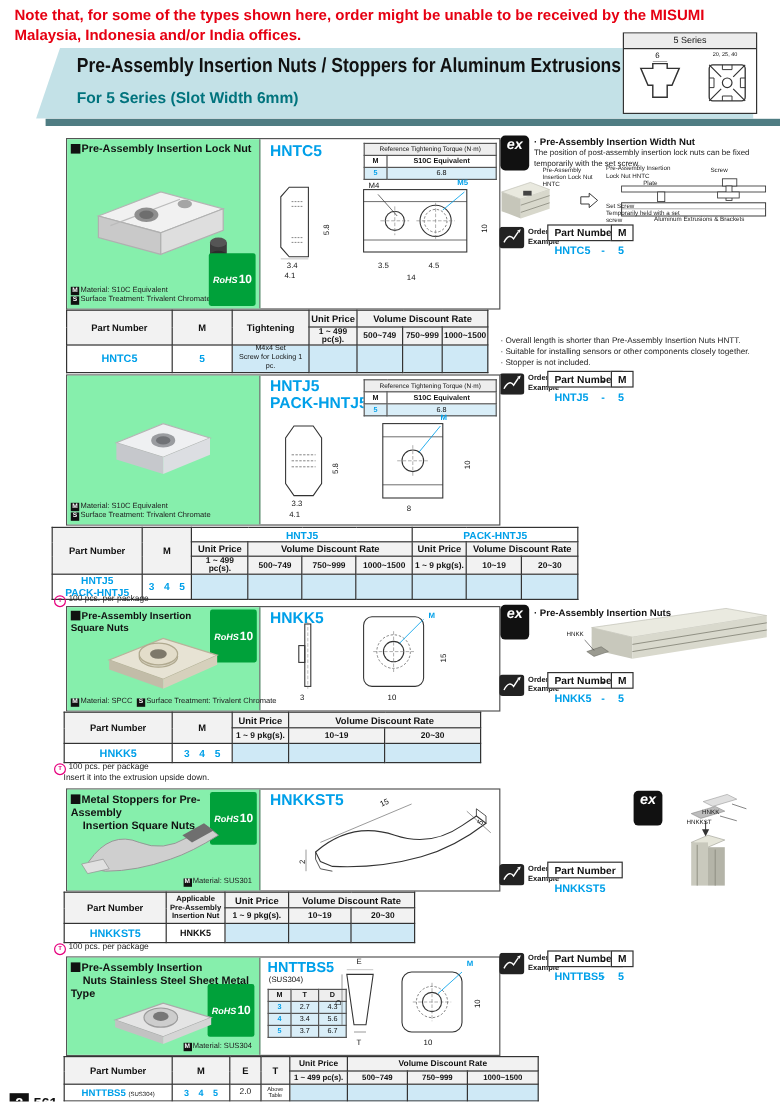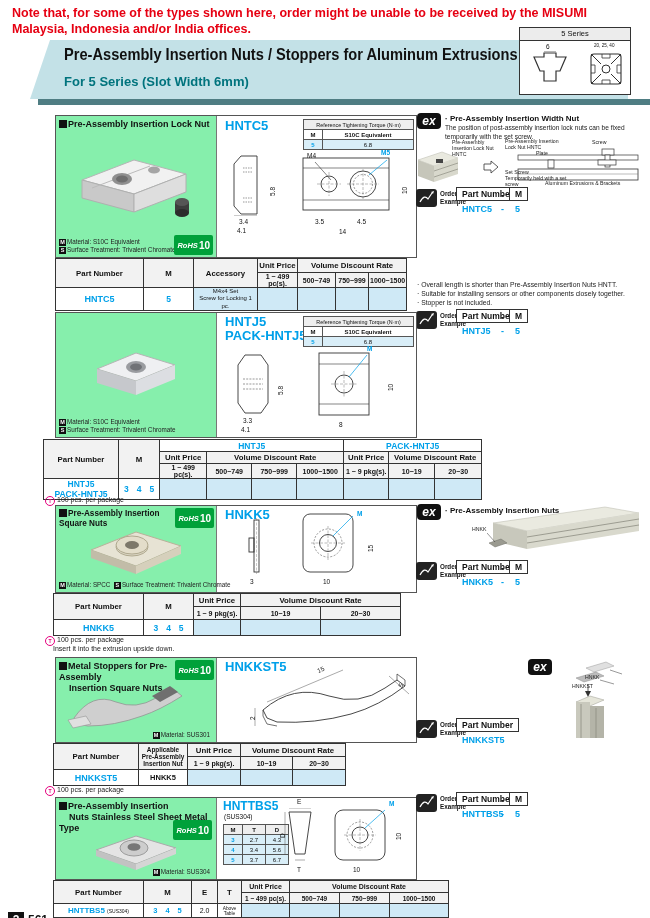"ex" .exb { align-items: center -> none; height: 16px -> 29px }
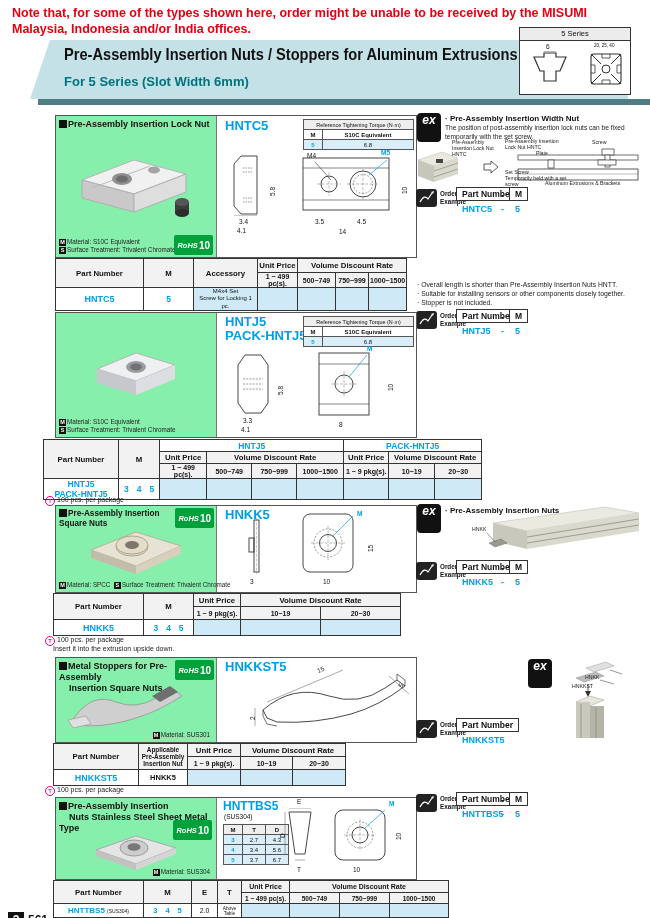"RoHS" .rohs { padding: 4px 3px -> 16px 3px }
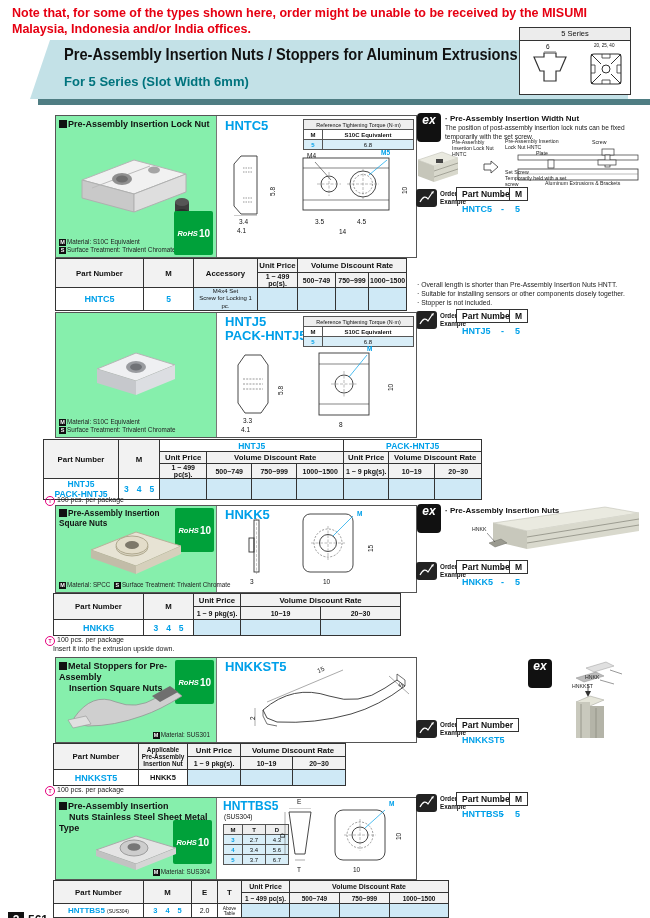"Accessory" th { text: Accessory -> Tightening }
